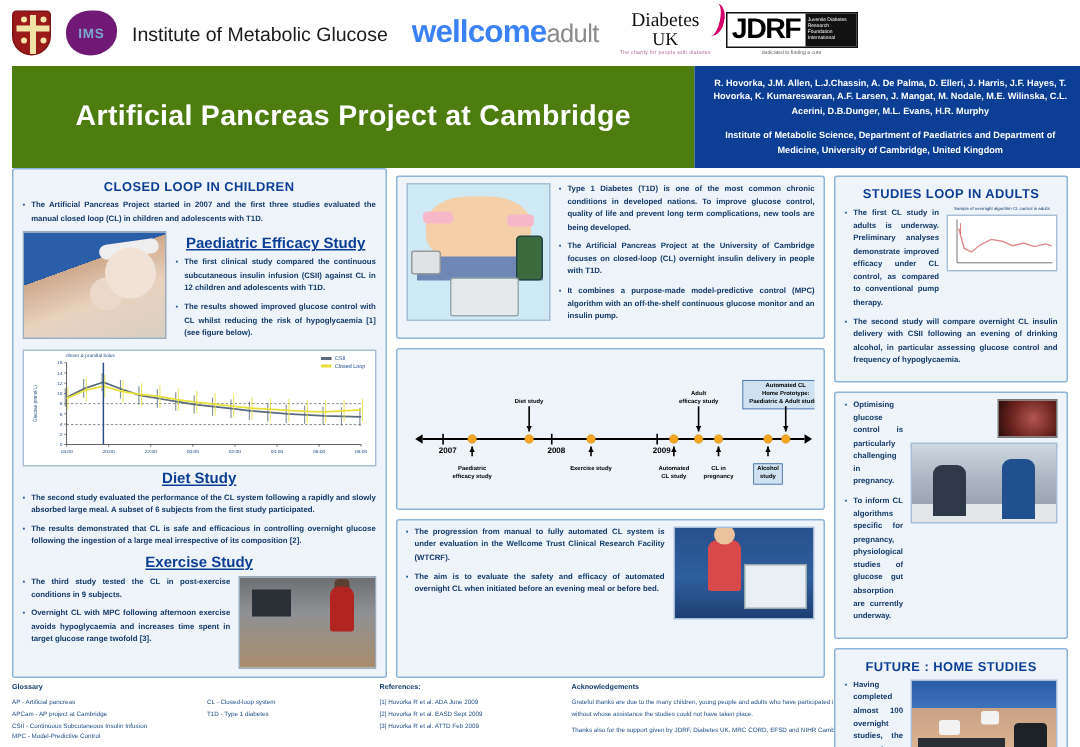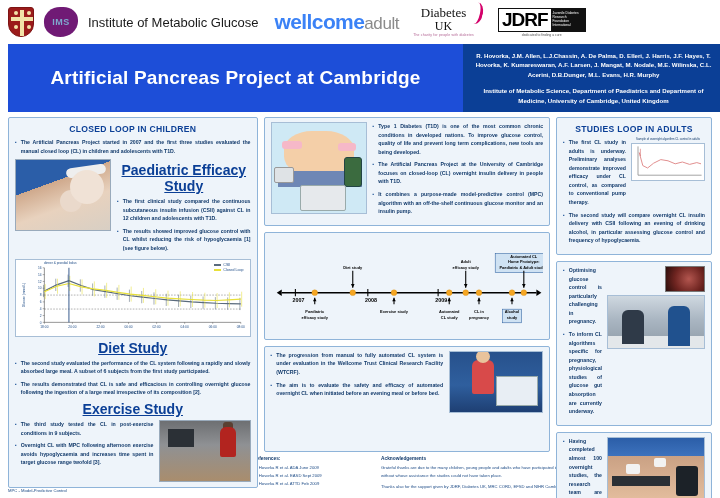"JDRF" .jdrf { margin-left: 14px -> 0 }
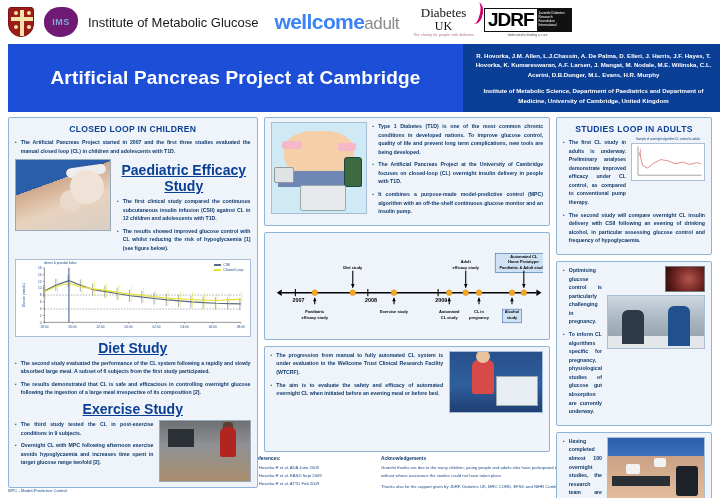"Artificial Pancreas Project at Cambridge" .title-left { background: #1d4ed8 -> #4d7c0f }
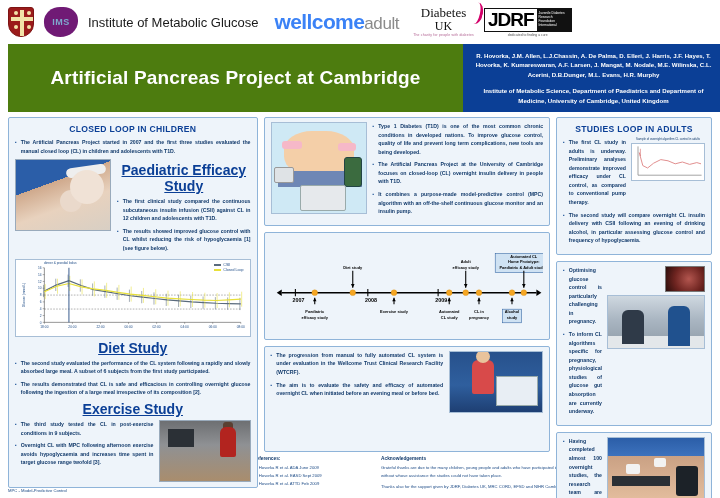"CLOSED LOOP IN CHILDREN" .col-left { justify-content: none -> flex-end }
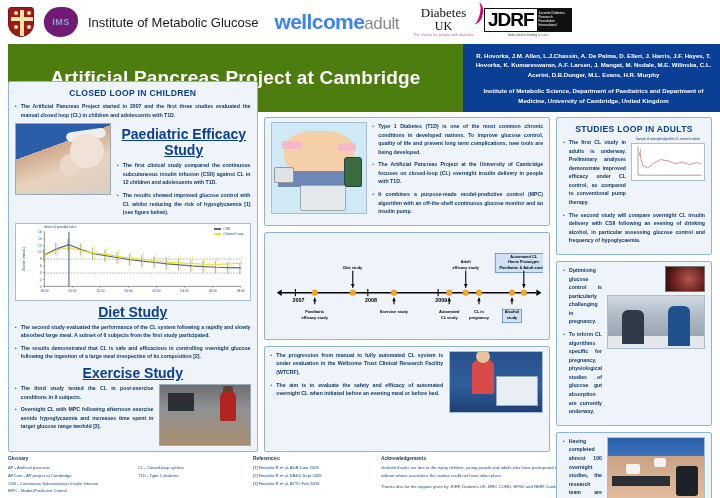"Paediatric Efficacy Study" .sub-head { font-size: 14px -> 10px }
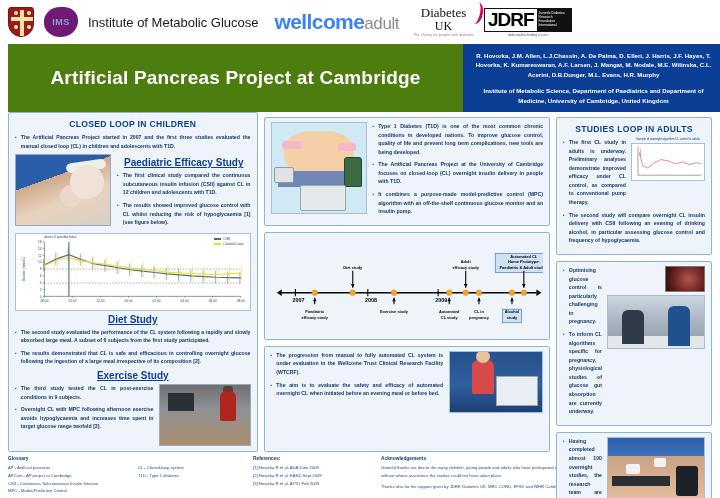"FUTURE : HOME STUDIES" div.panel-title { html: none -> <div>FUTURE : HOME STUDIES</div> }
